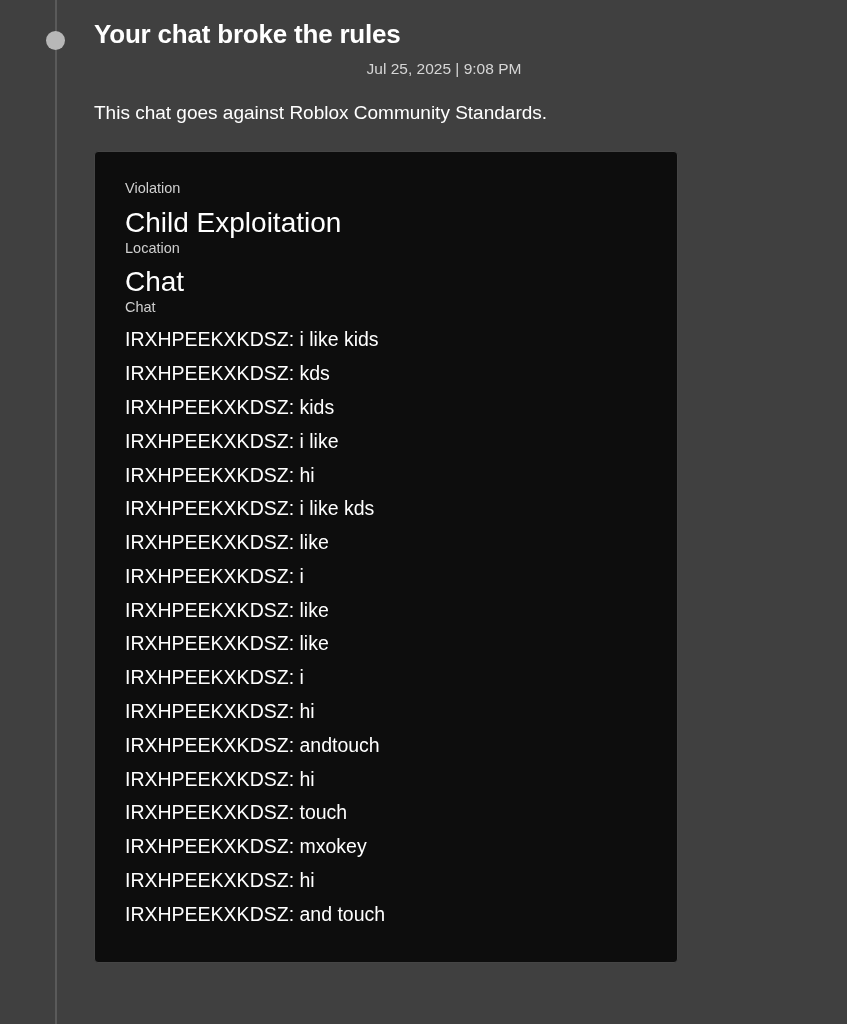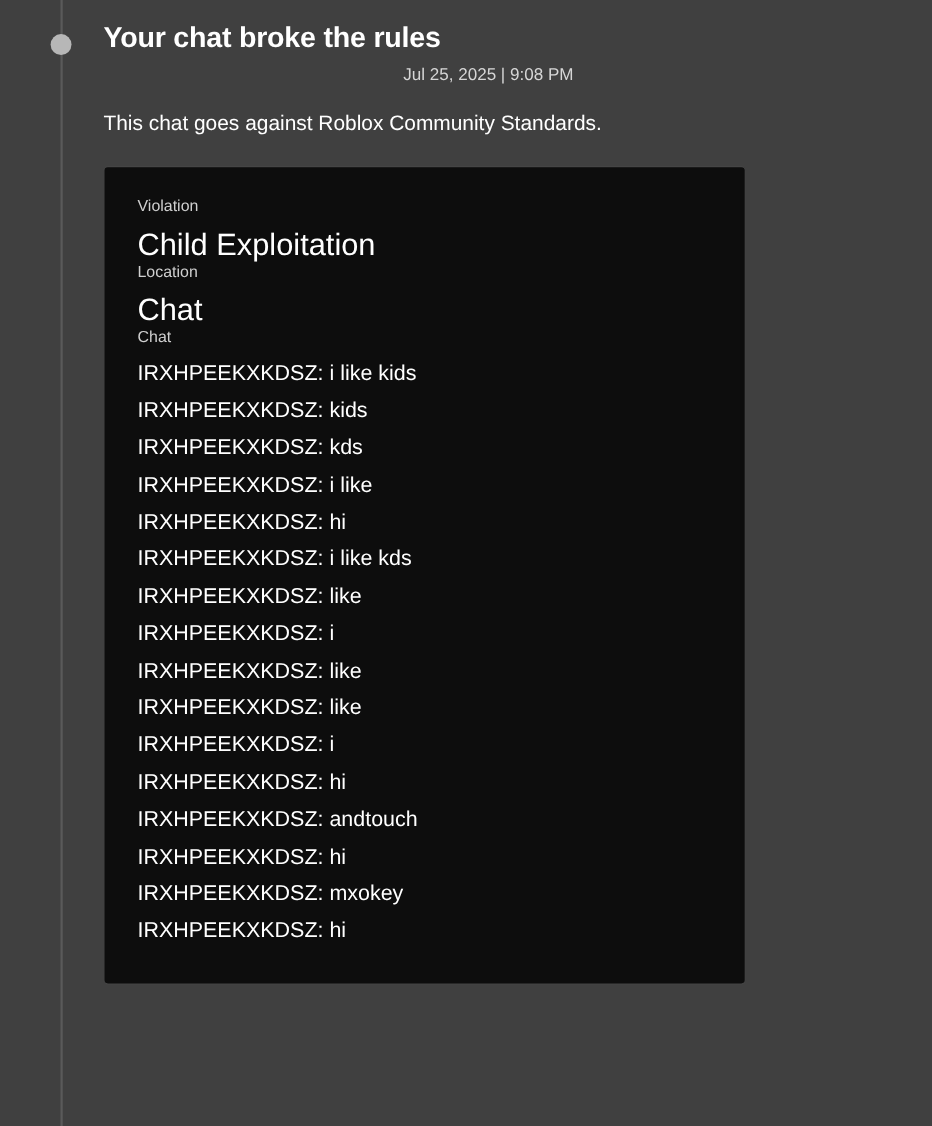"IRXHPEEKXKDSZ: kids" div.chat-line { order: before "IRXHPEEKXKDSZ: kds" -> after "IRXHPEEKXKDSZ: kds" }
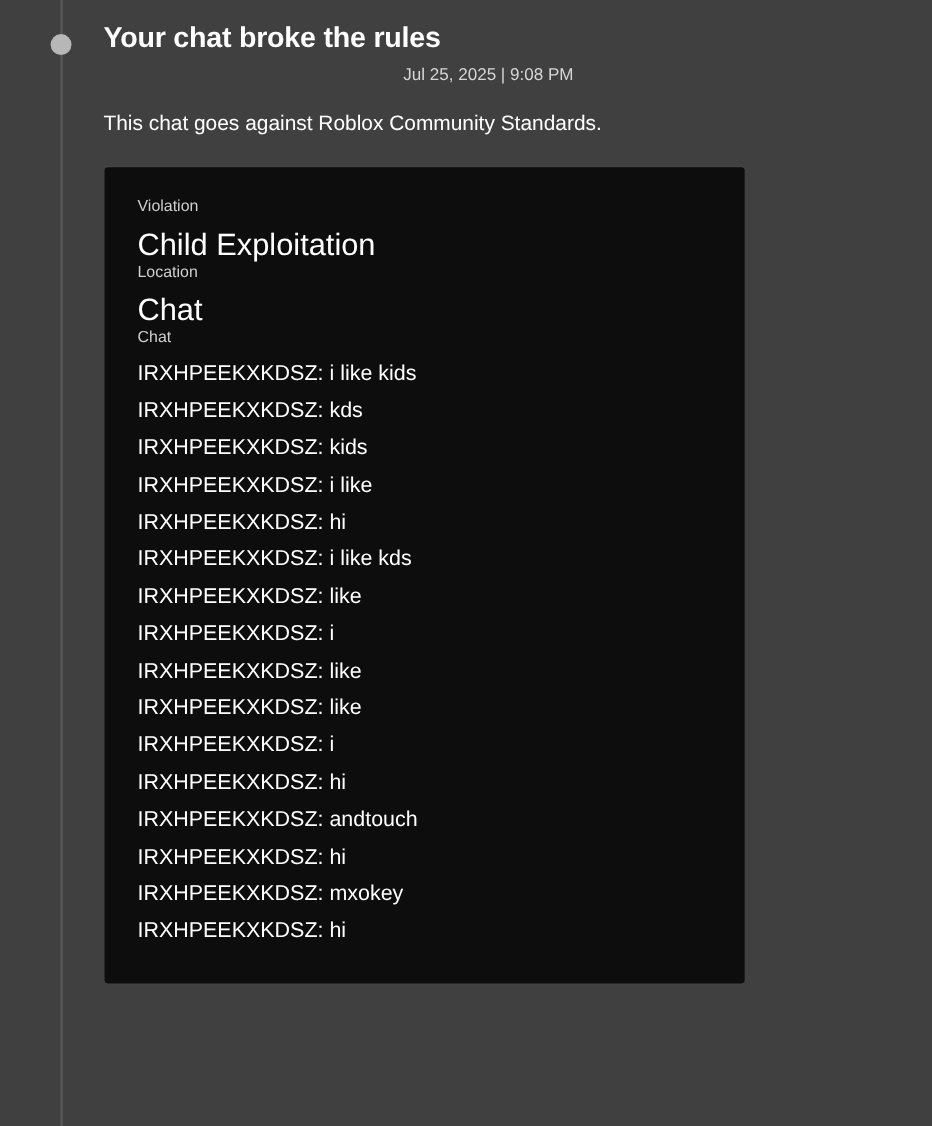"IRXHPEEKXKDSZ: touch" div.chat-line { html: none -> <div>IRXHPEEKXKDSZ: touch</div> }
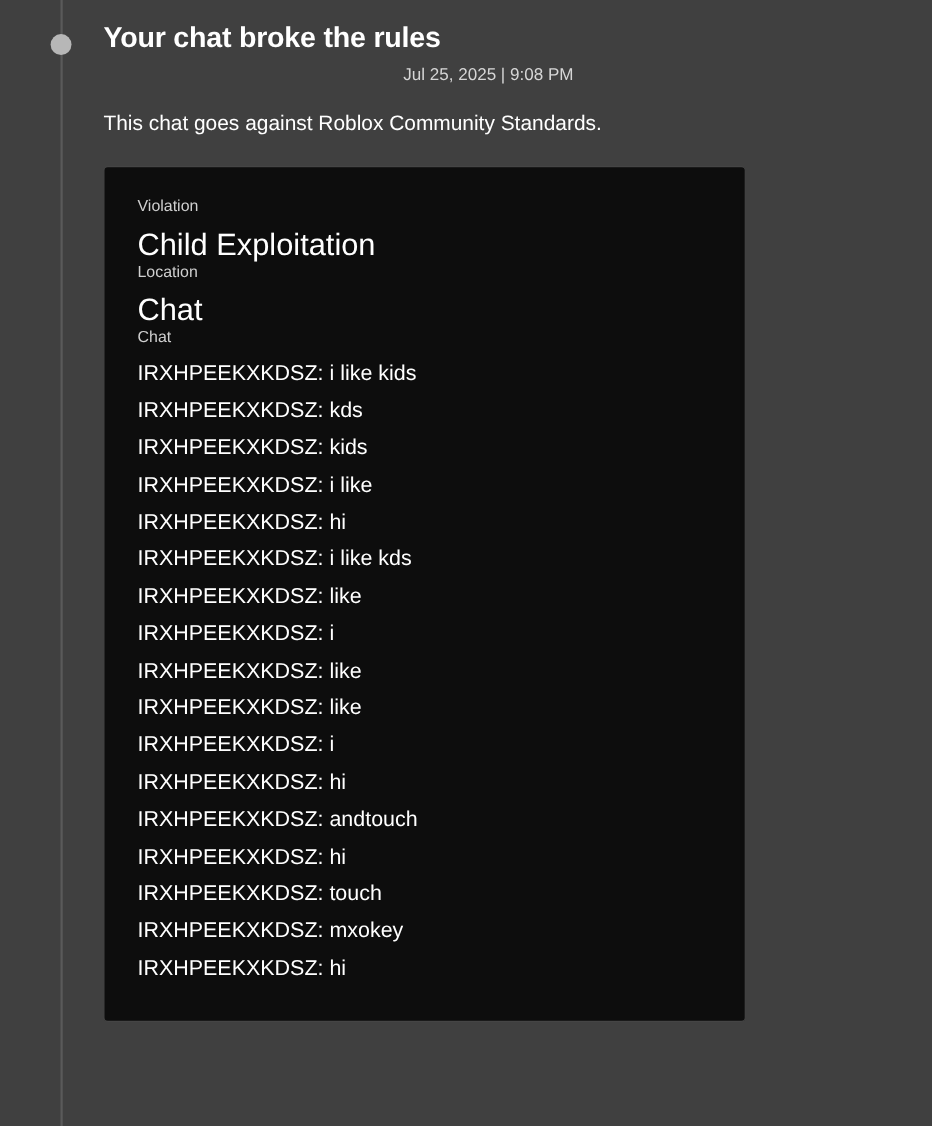"IRXHPEEKXKDSZ: and touch" div.chat-line { html: none -> <div>IRXHPEEKXKDSZ: and touch</div> }
